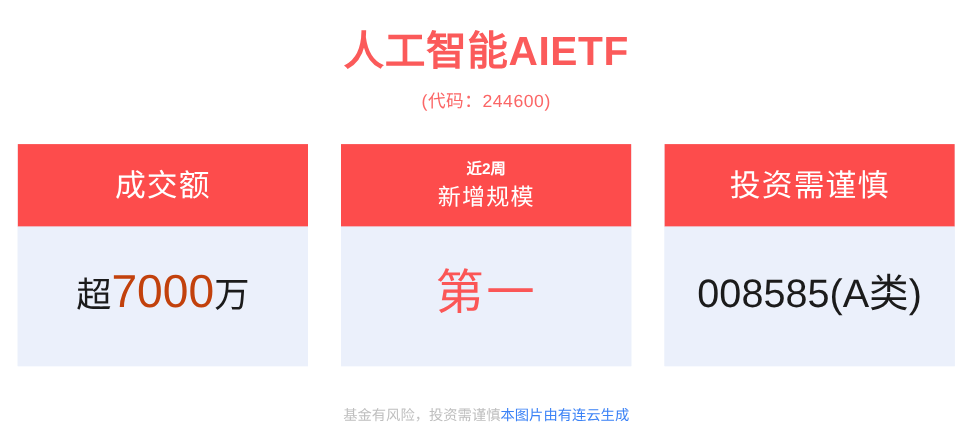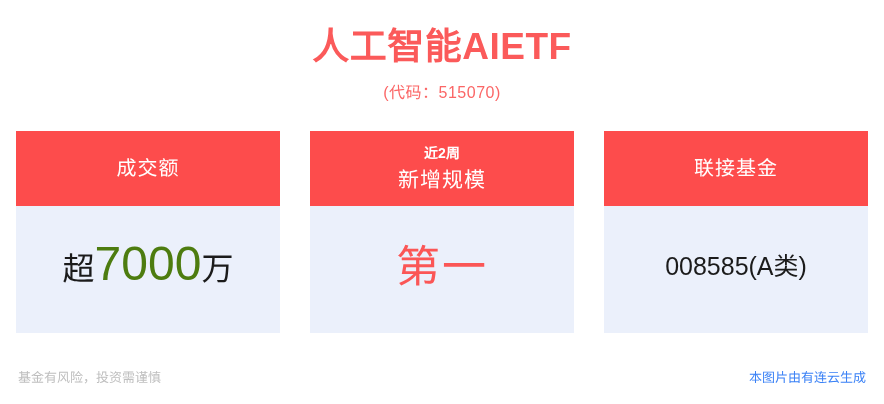"(代码：515070)" div.poster-subtitle { text: 515070 -> 244600 }
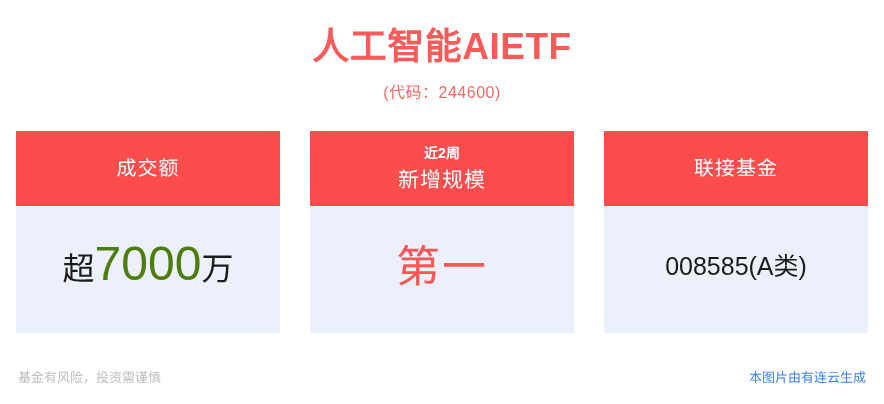"成交额" .card-header-title { font-size: 20px -> 28px }
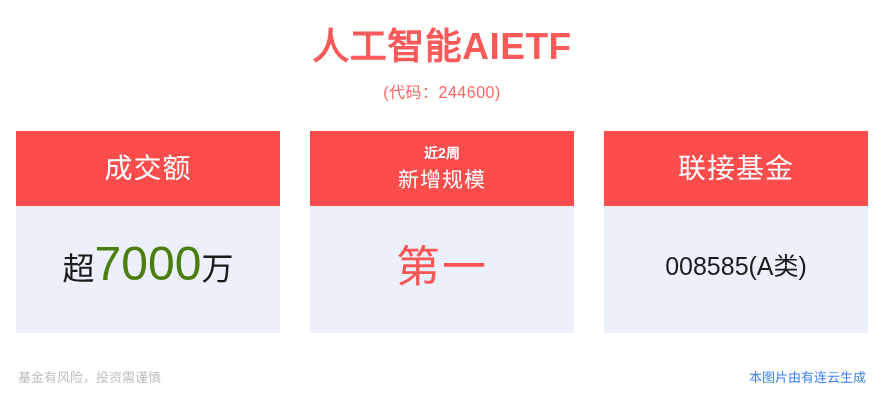"联接基金" div.card-header-title { text: 联接基金 -> 投资需谨慎 }
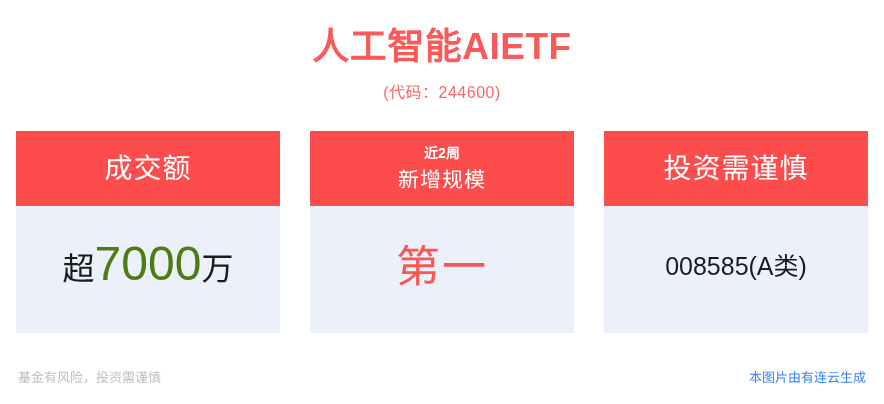"7000" .val-accent { color: #4d7c0f -> #c2410c; font-size: 48px -> 42px }
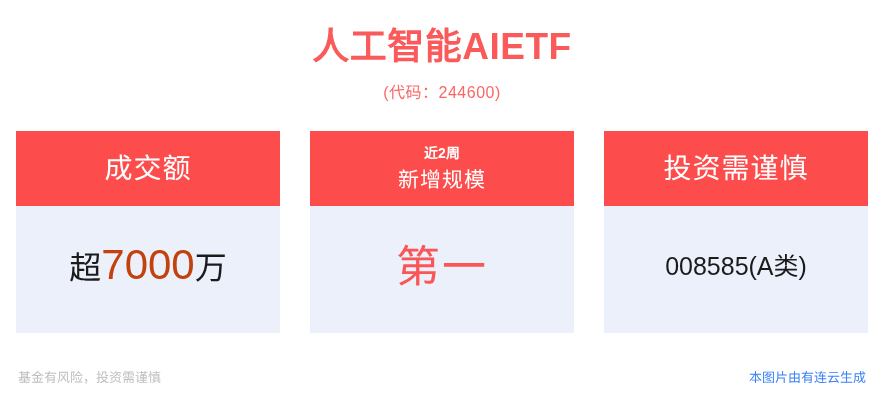"008585(A类)" .code-line { font-size: 25px -> 36px }
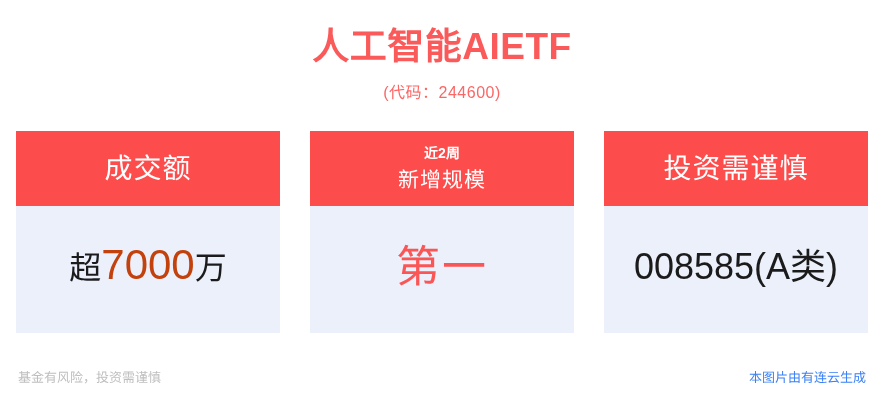"基金有风险，投资需谨慎" .footer { justify-content: space-between -> center }
